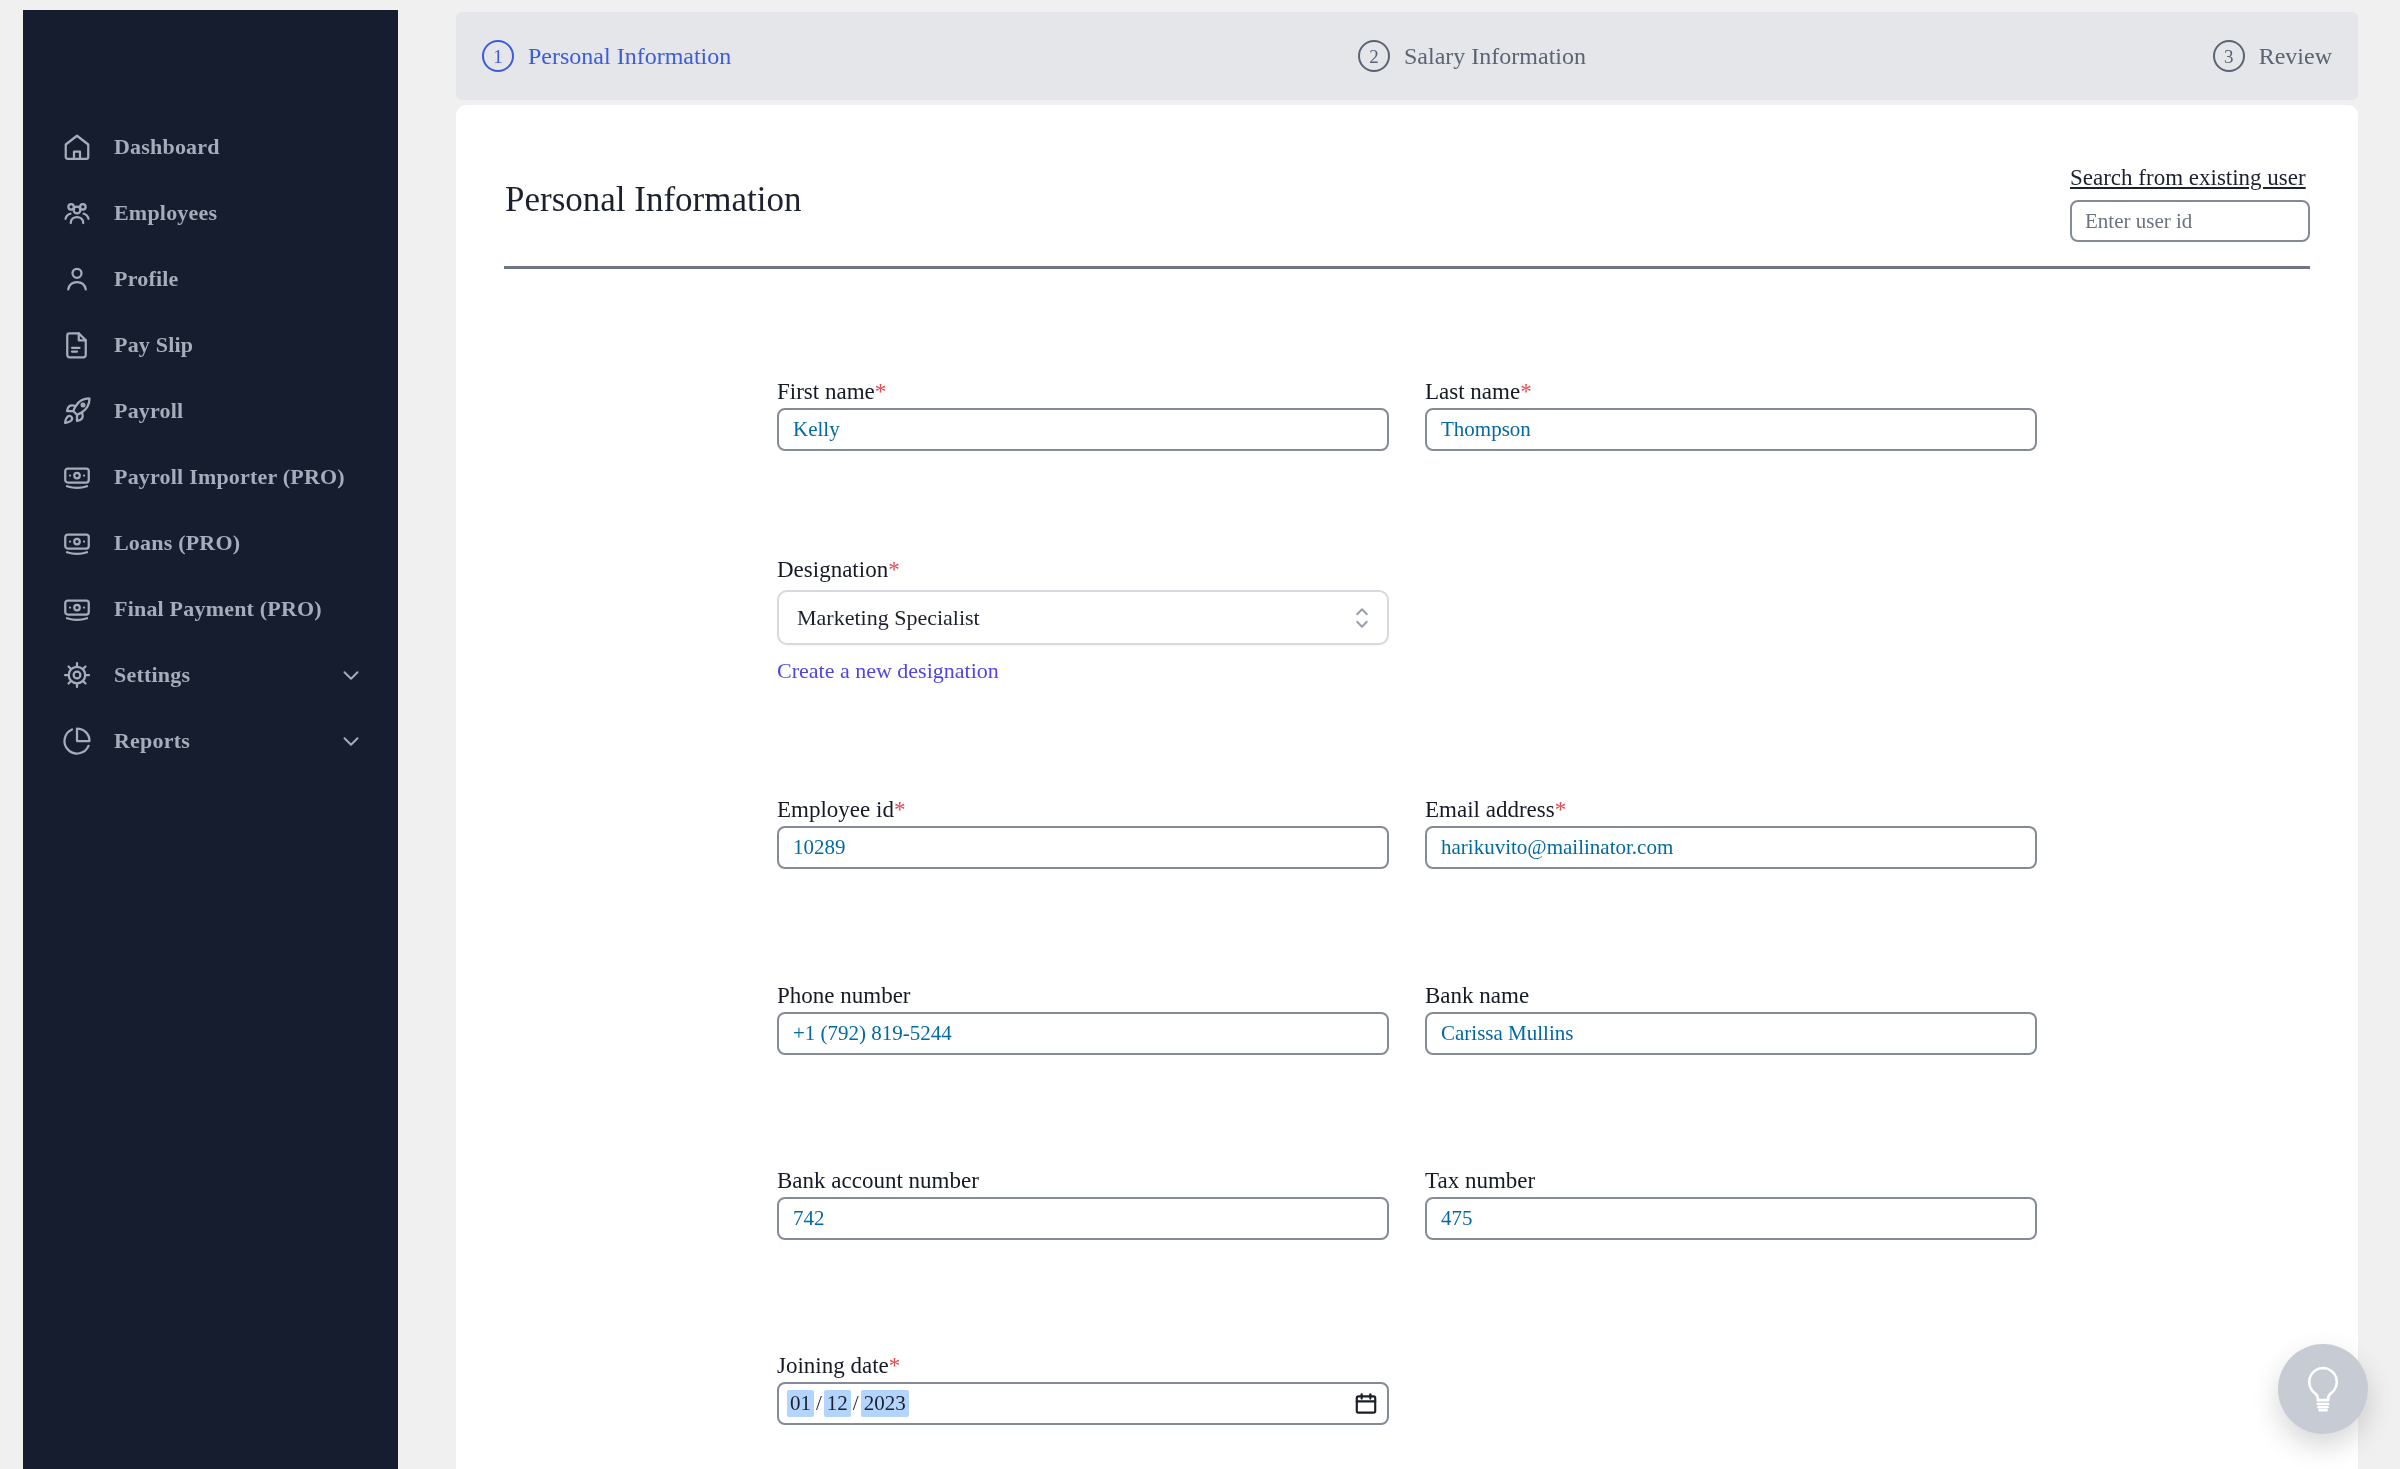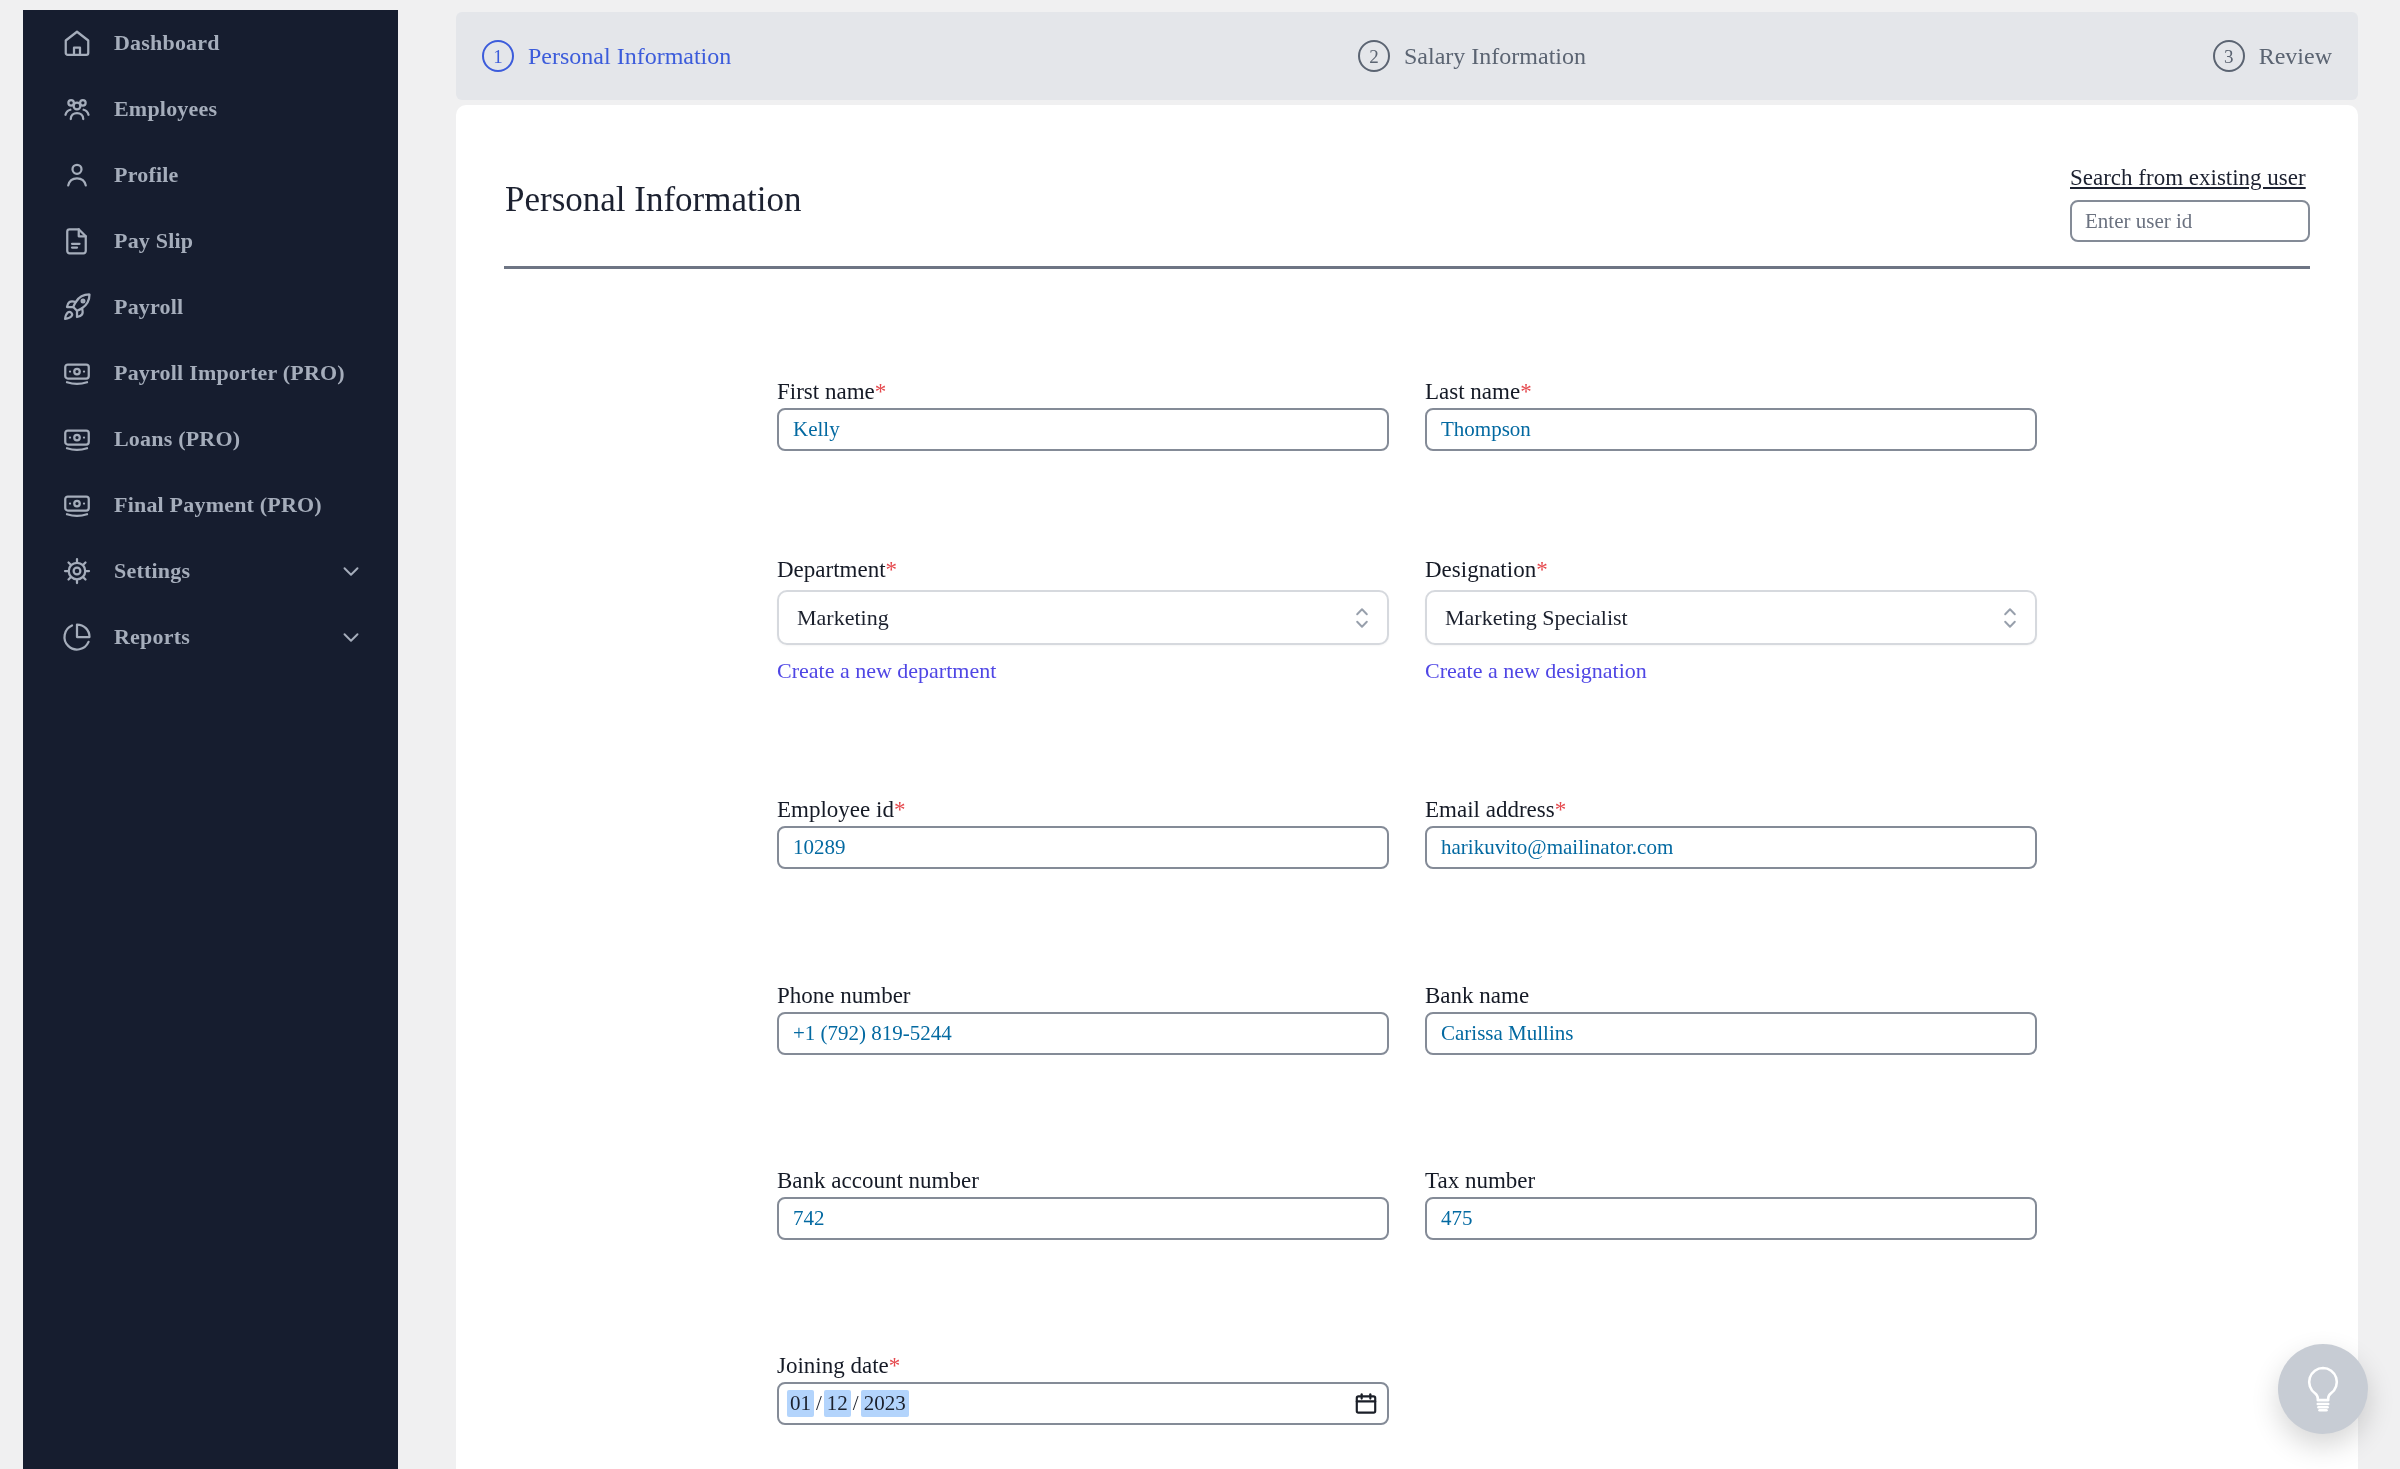"Dashboard" .nav { padding-top: none -> 104px }
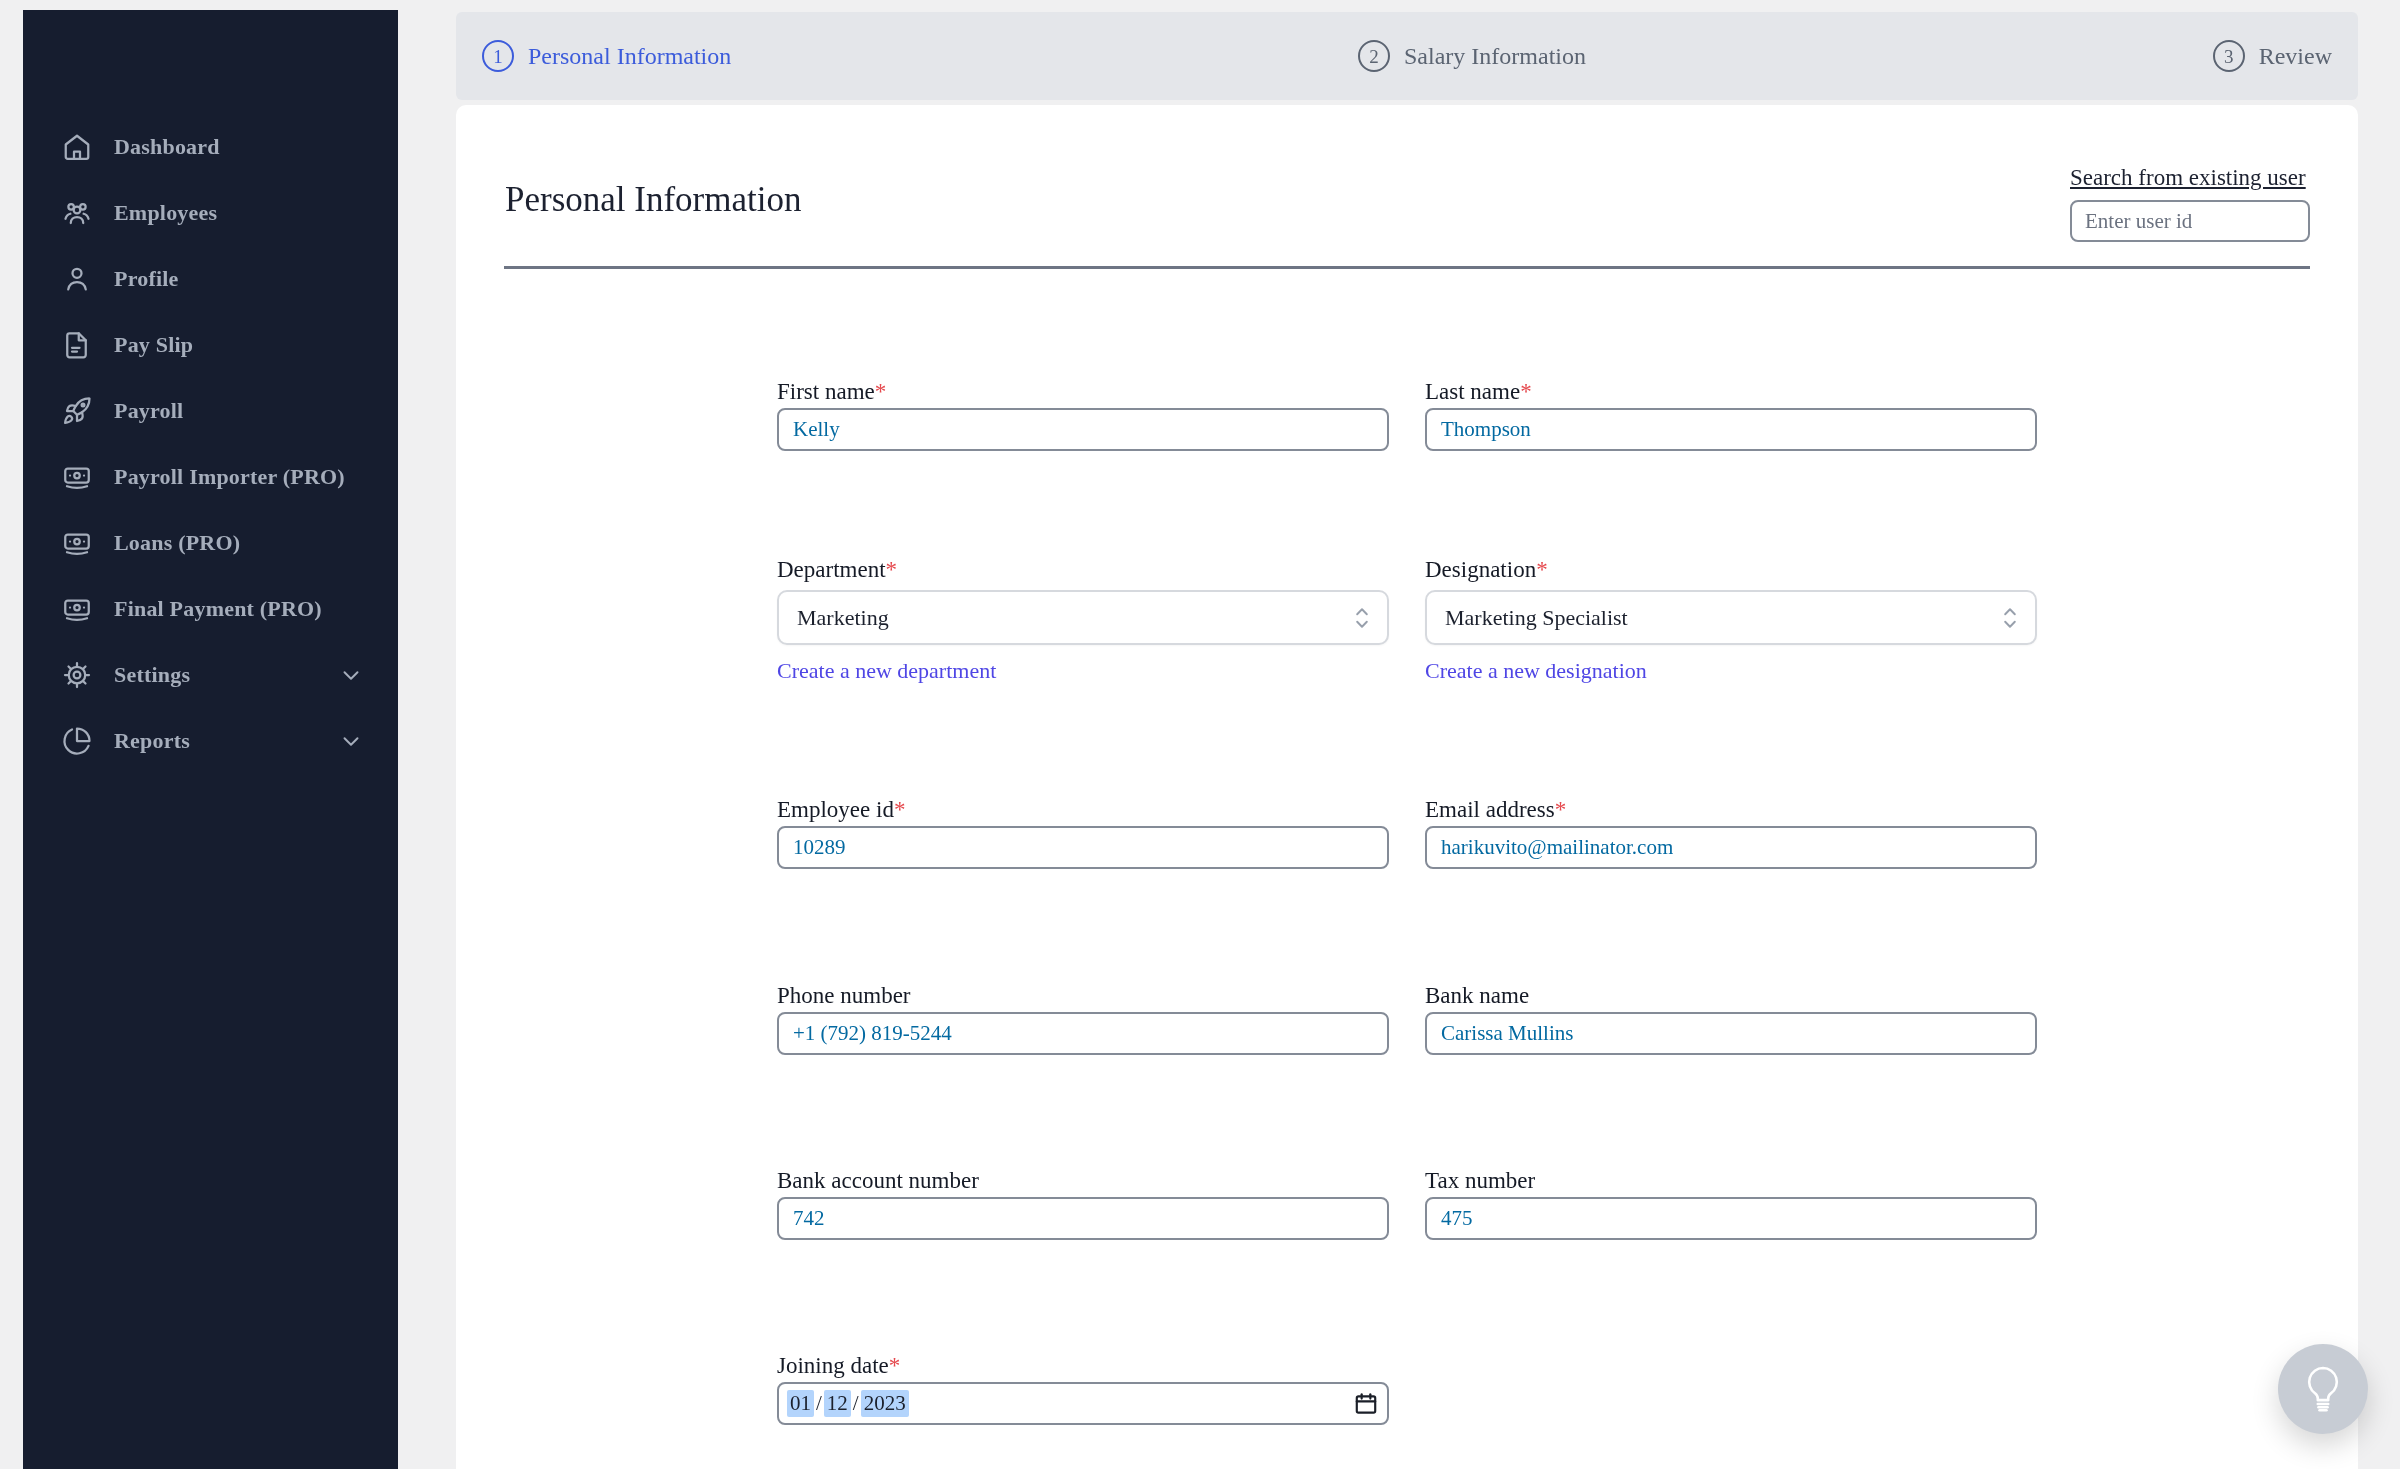"Department*" div.field { html: <div> <label><span>Department</span><span>*</span></label> <div> <span>Marketing</span> <span> <svg> <path></path> <path></path> </svg> </span> </div> <a>Create a new department</a> </div> -> none }
